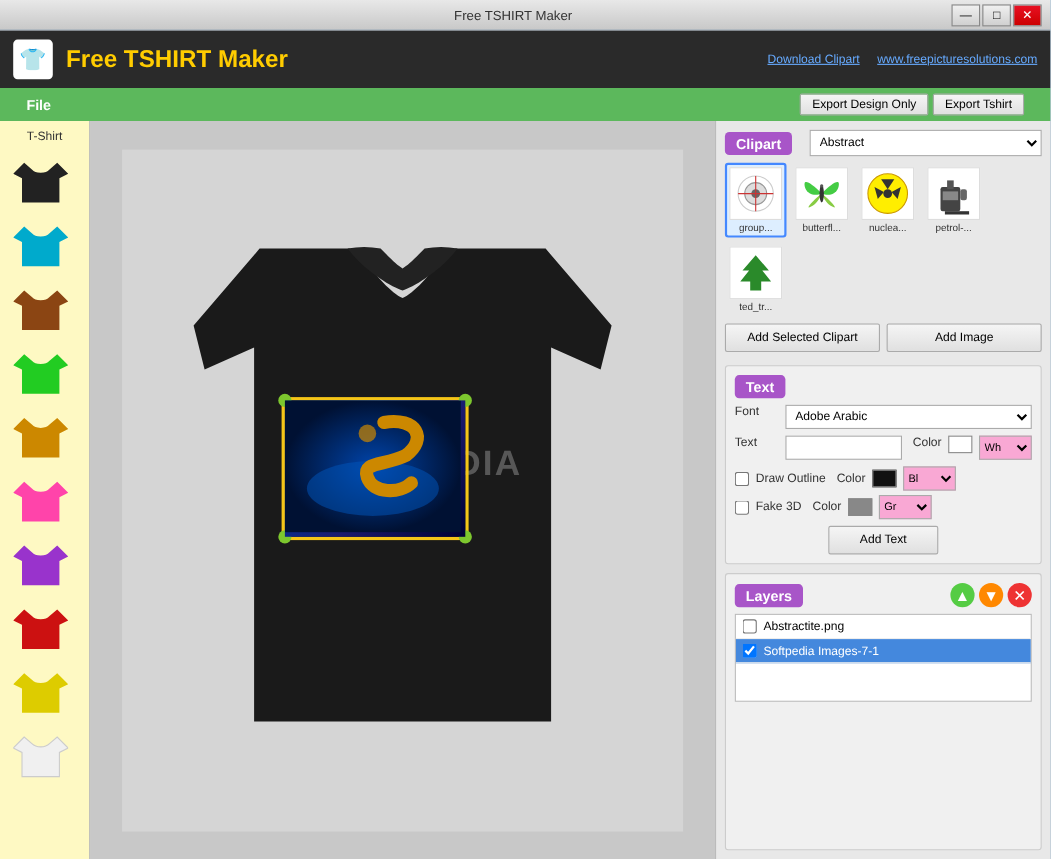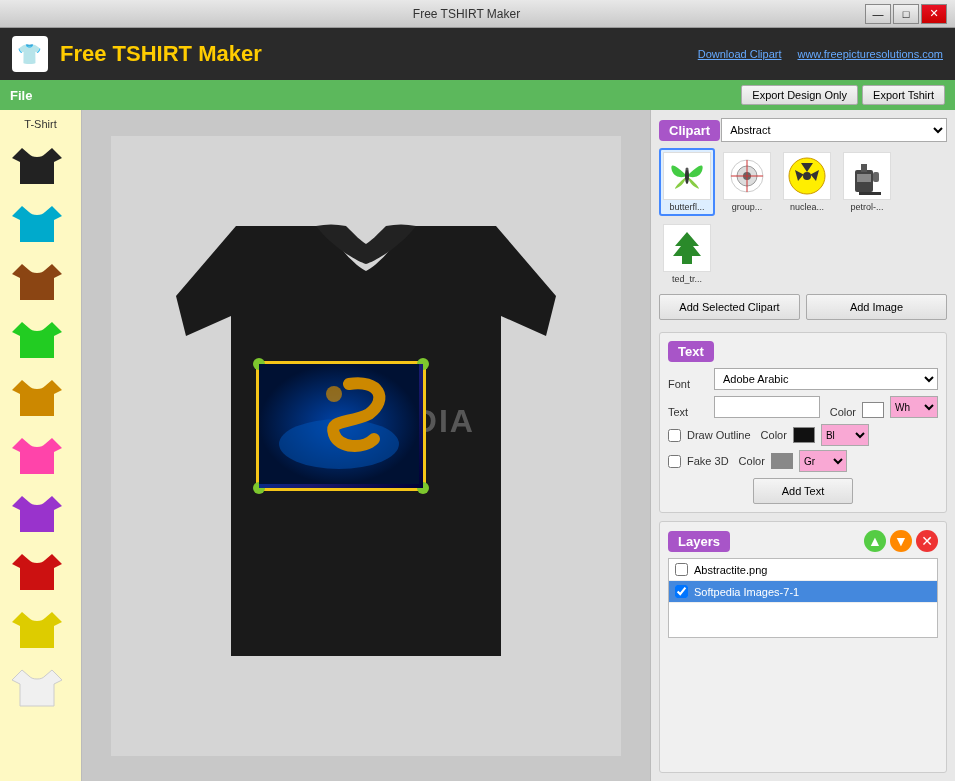"File" #menu-bar { padding: 0 10px -> 0 24px }
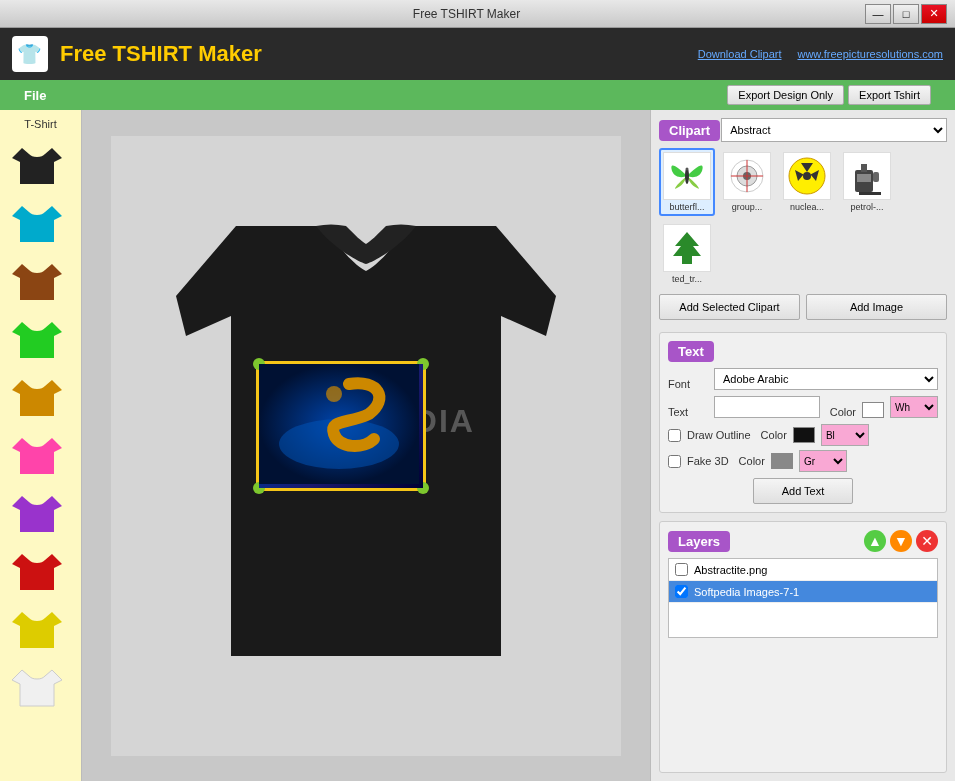"Clipart" .section-header { gap: 1px -> 16px }
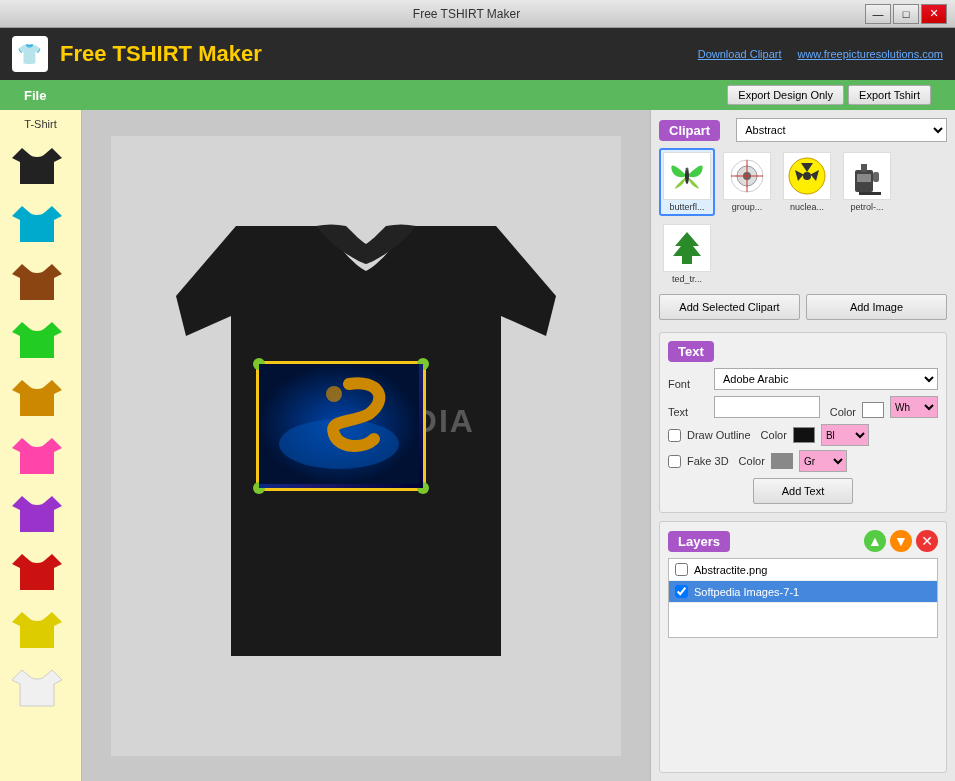"butterfl..." div.clipart-item { order: before "group..." -> after "group..." }
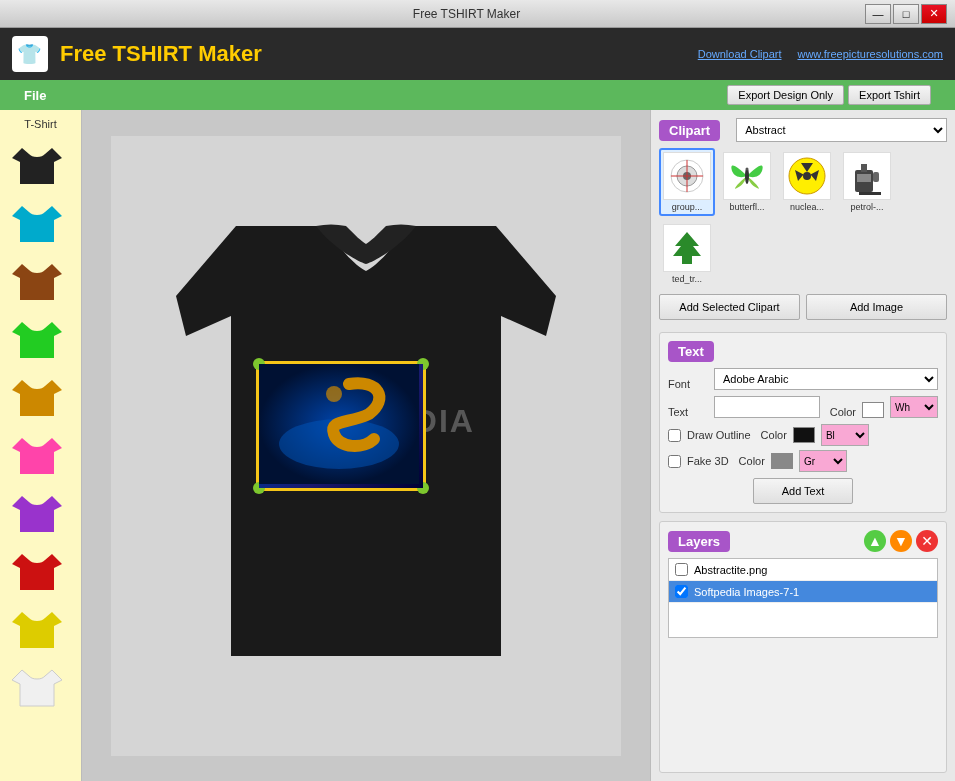"Font" .form-row { align-items: flex-end -> flex-start }
